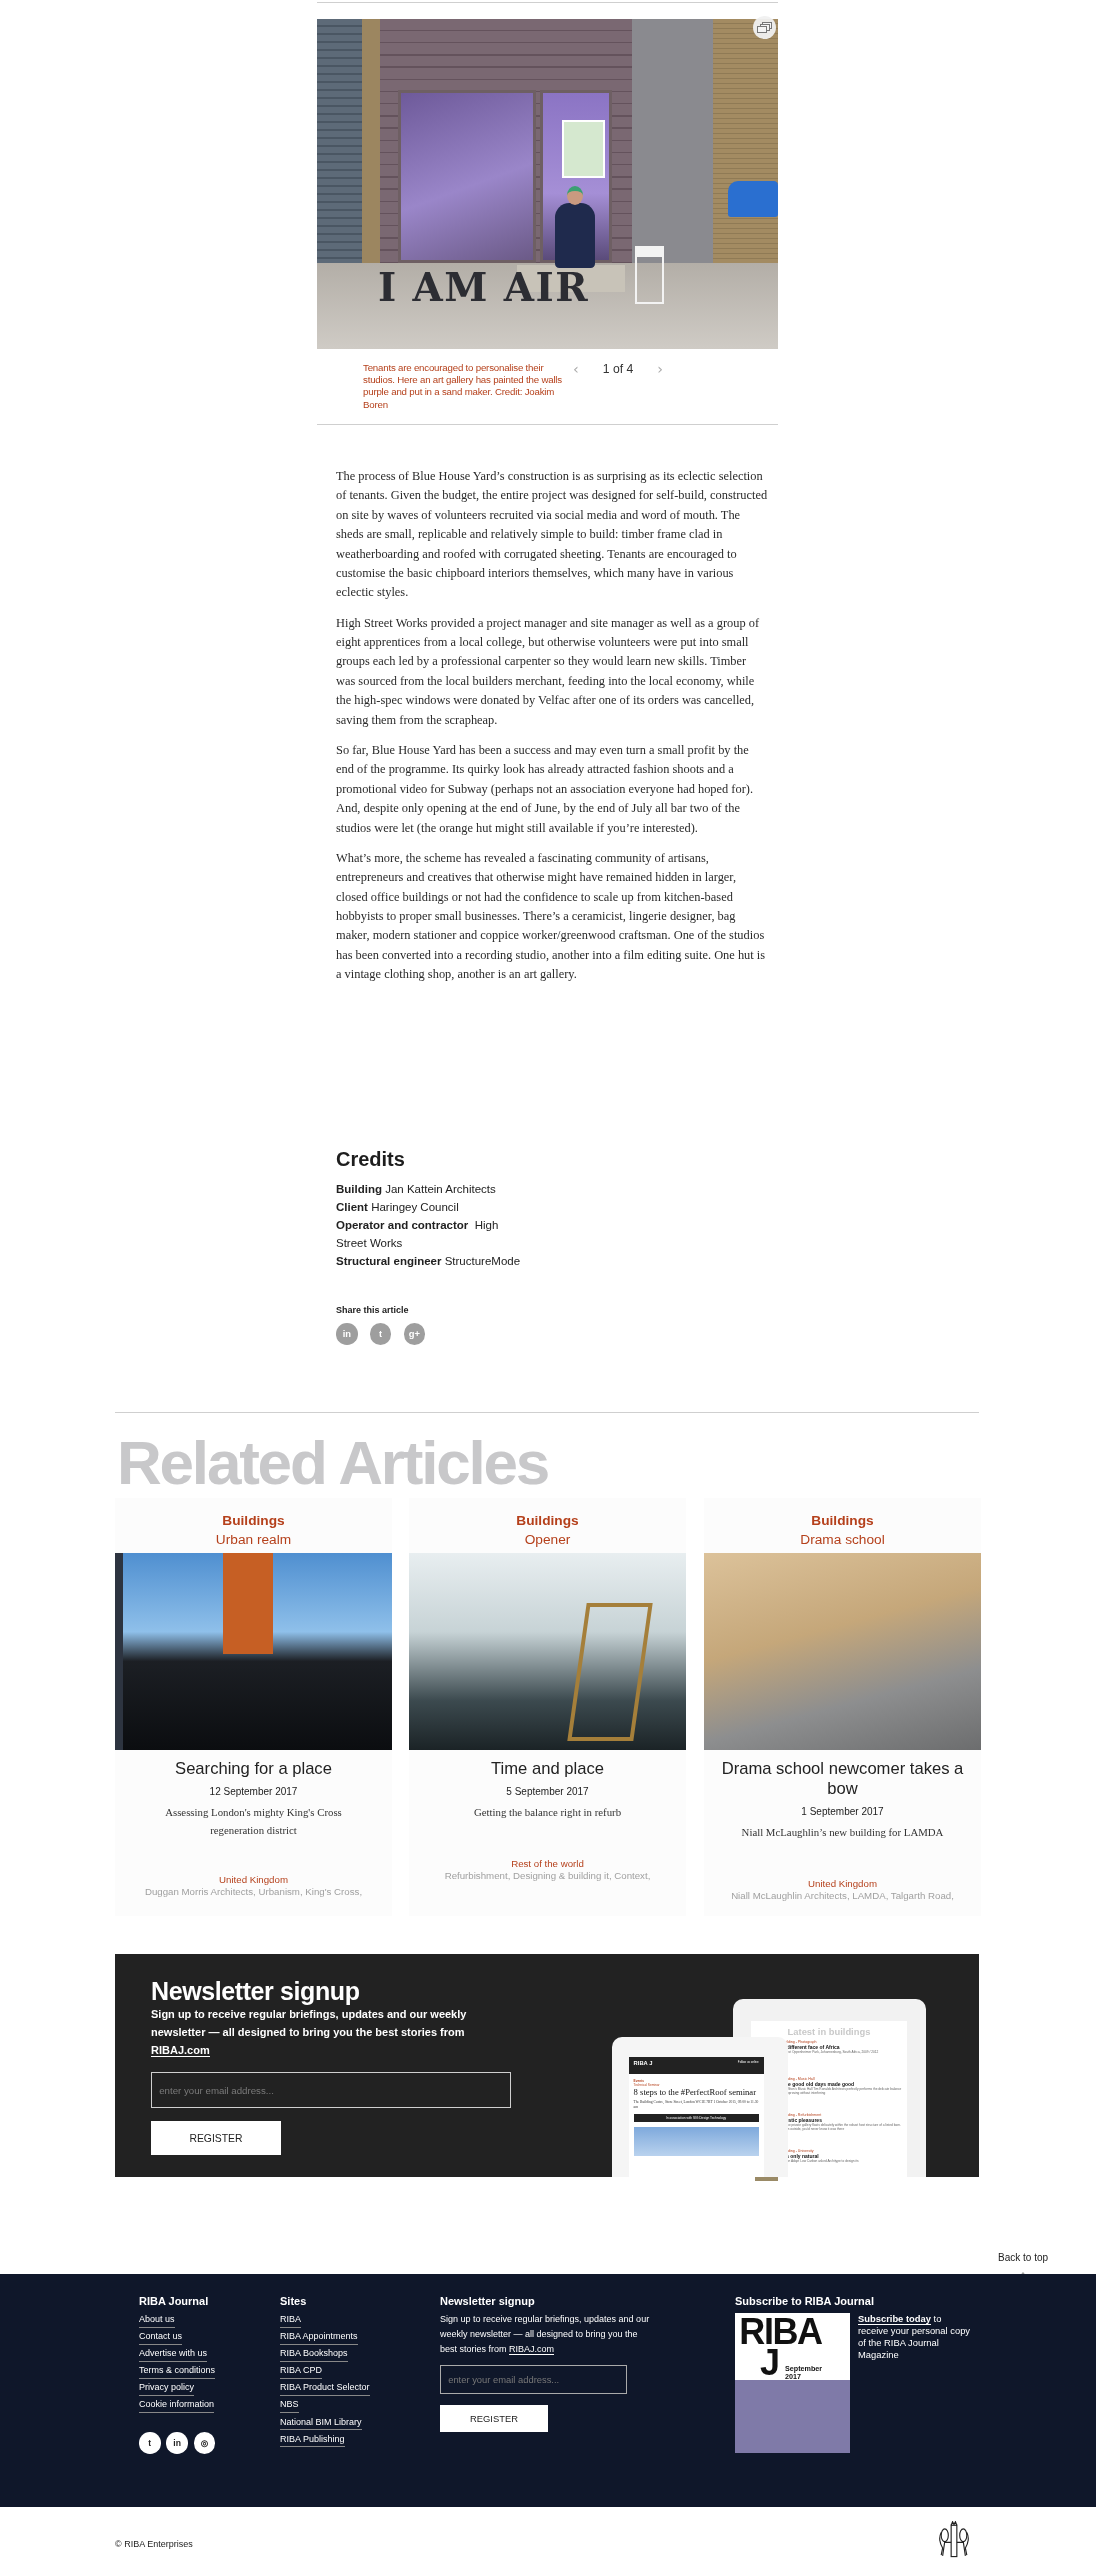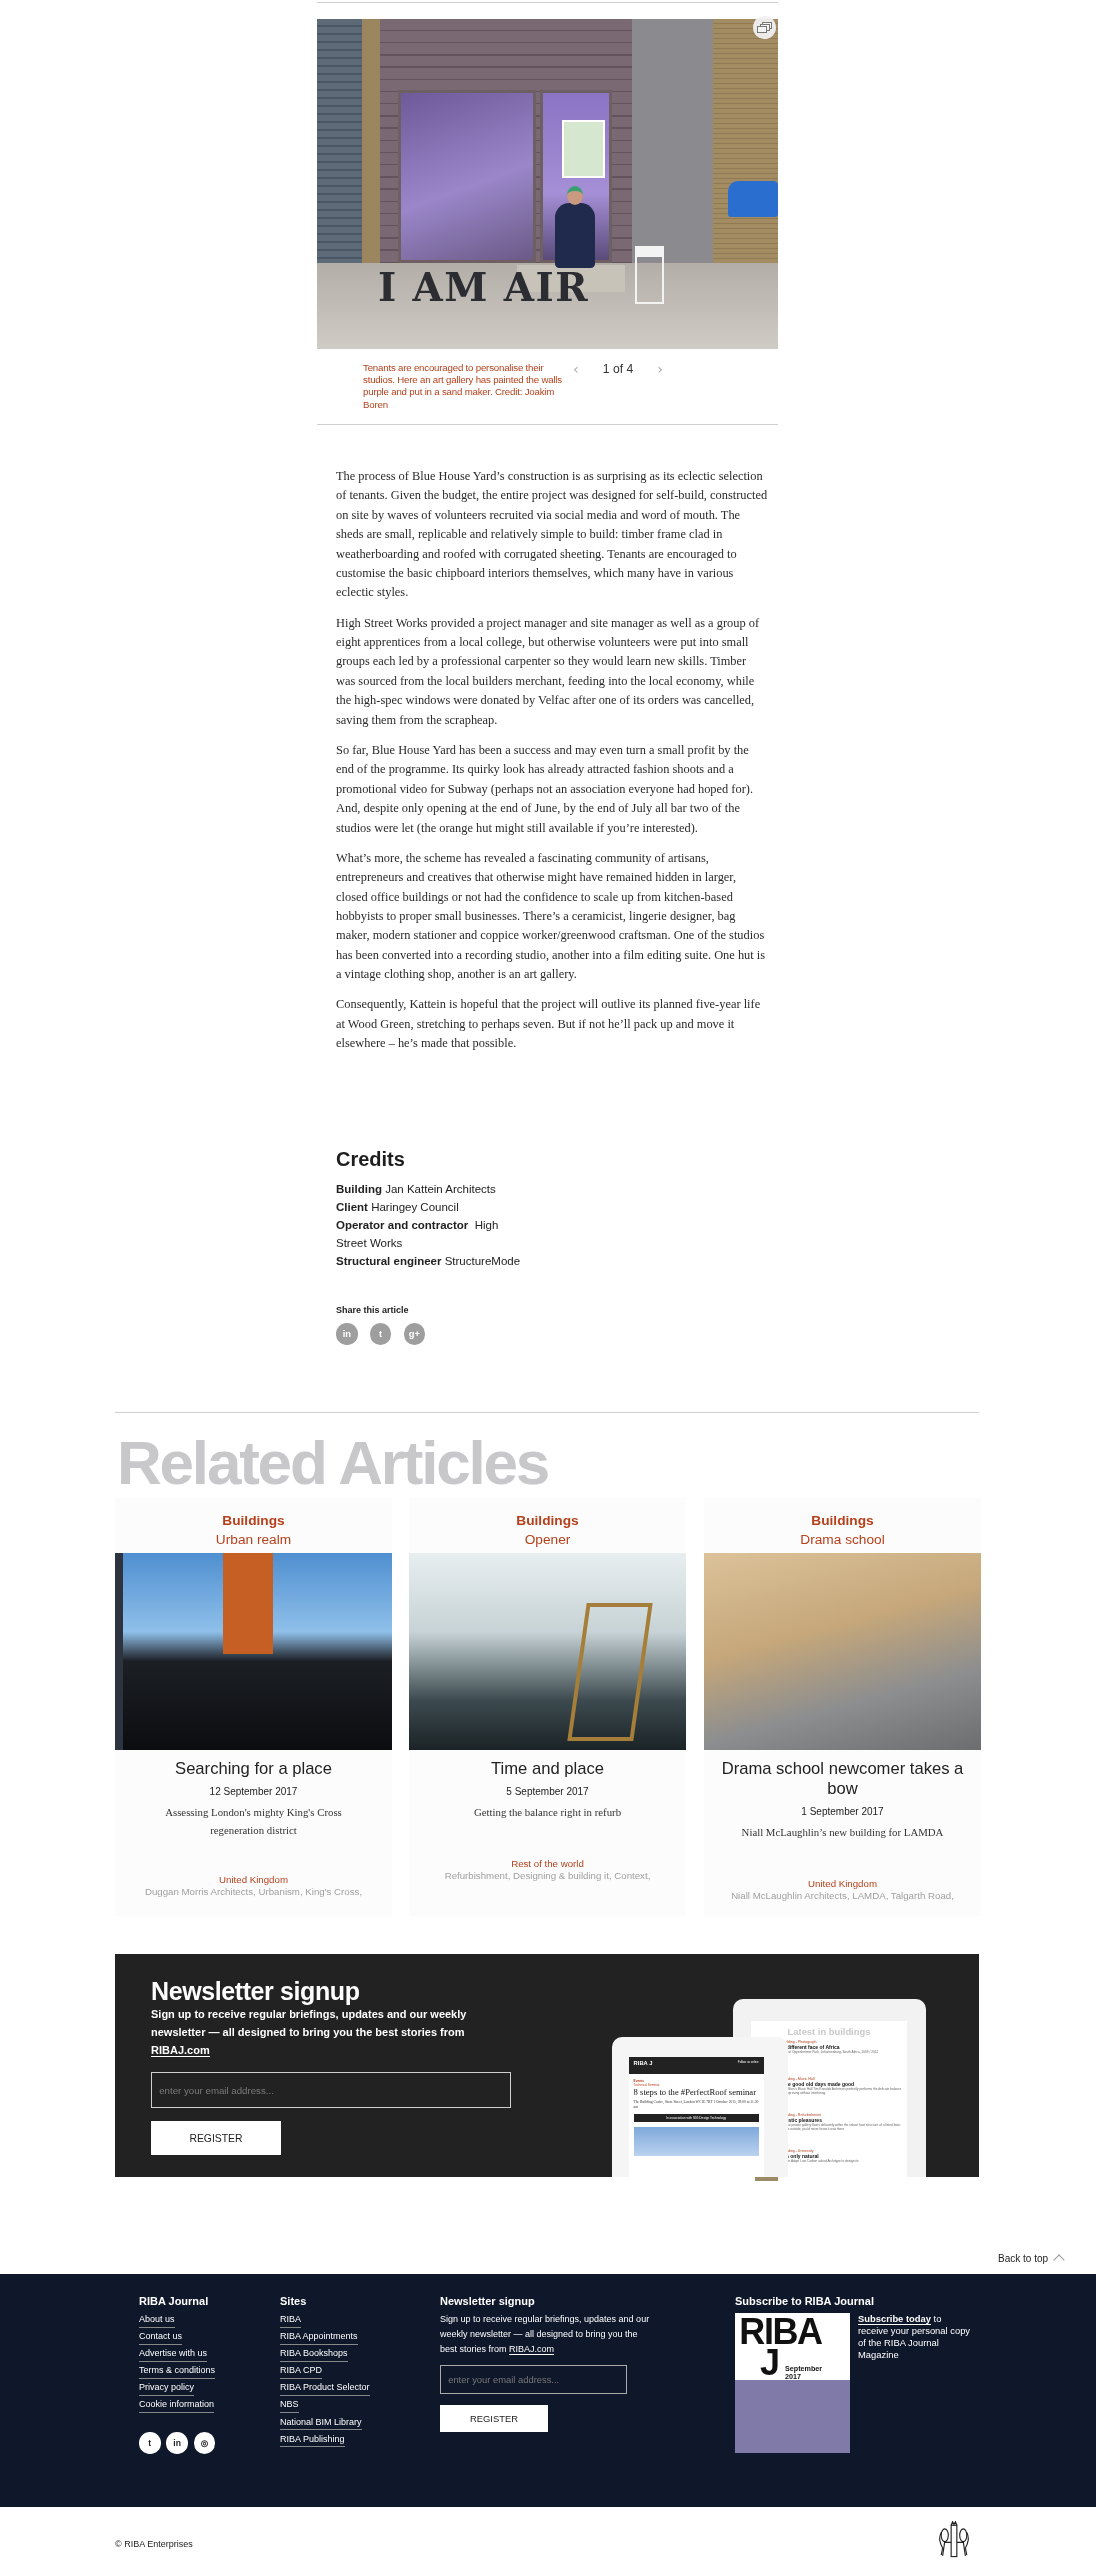"Consequently, Kattein is hopeful that" p { html: <p>Consequently, Kattein is hopeful that the project will outlive its planned five-year life at Wood Green, stretching to perhaps seven. But if not he’ll pack up and move it elsewhere – he’s made that possible.</p> -> none }
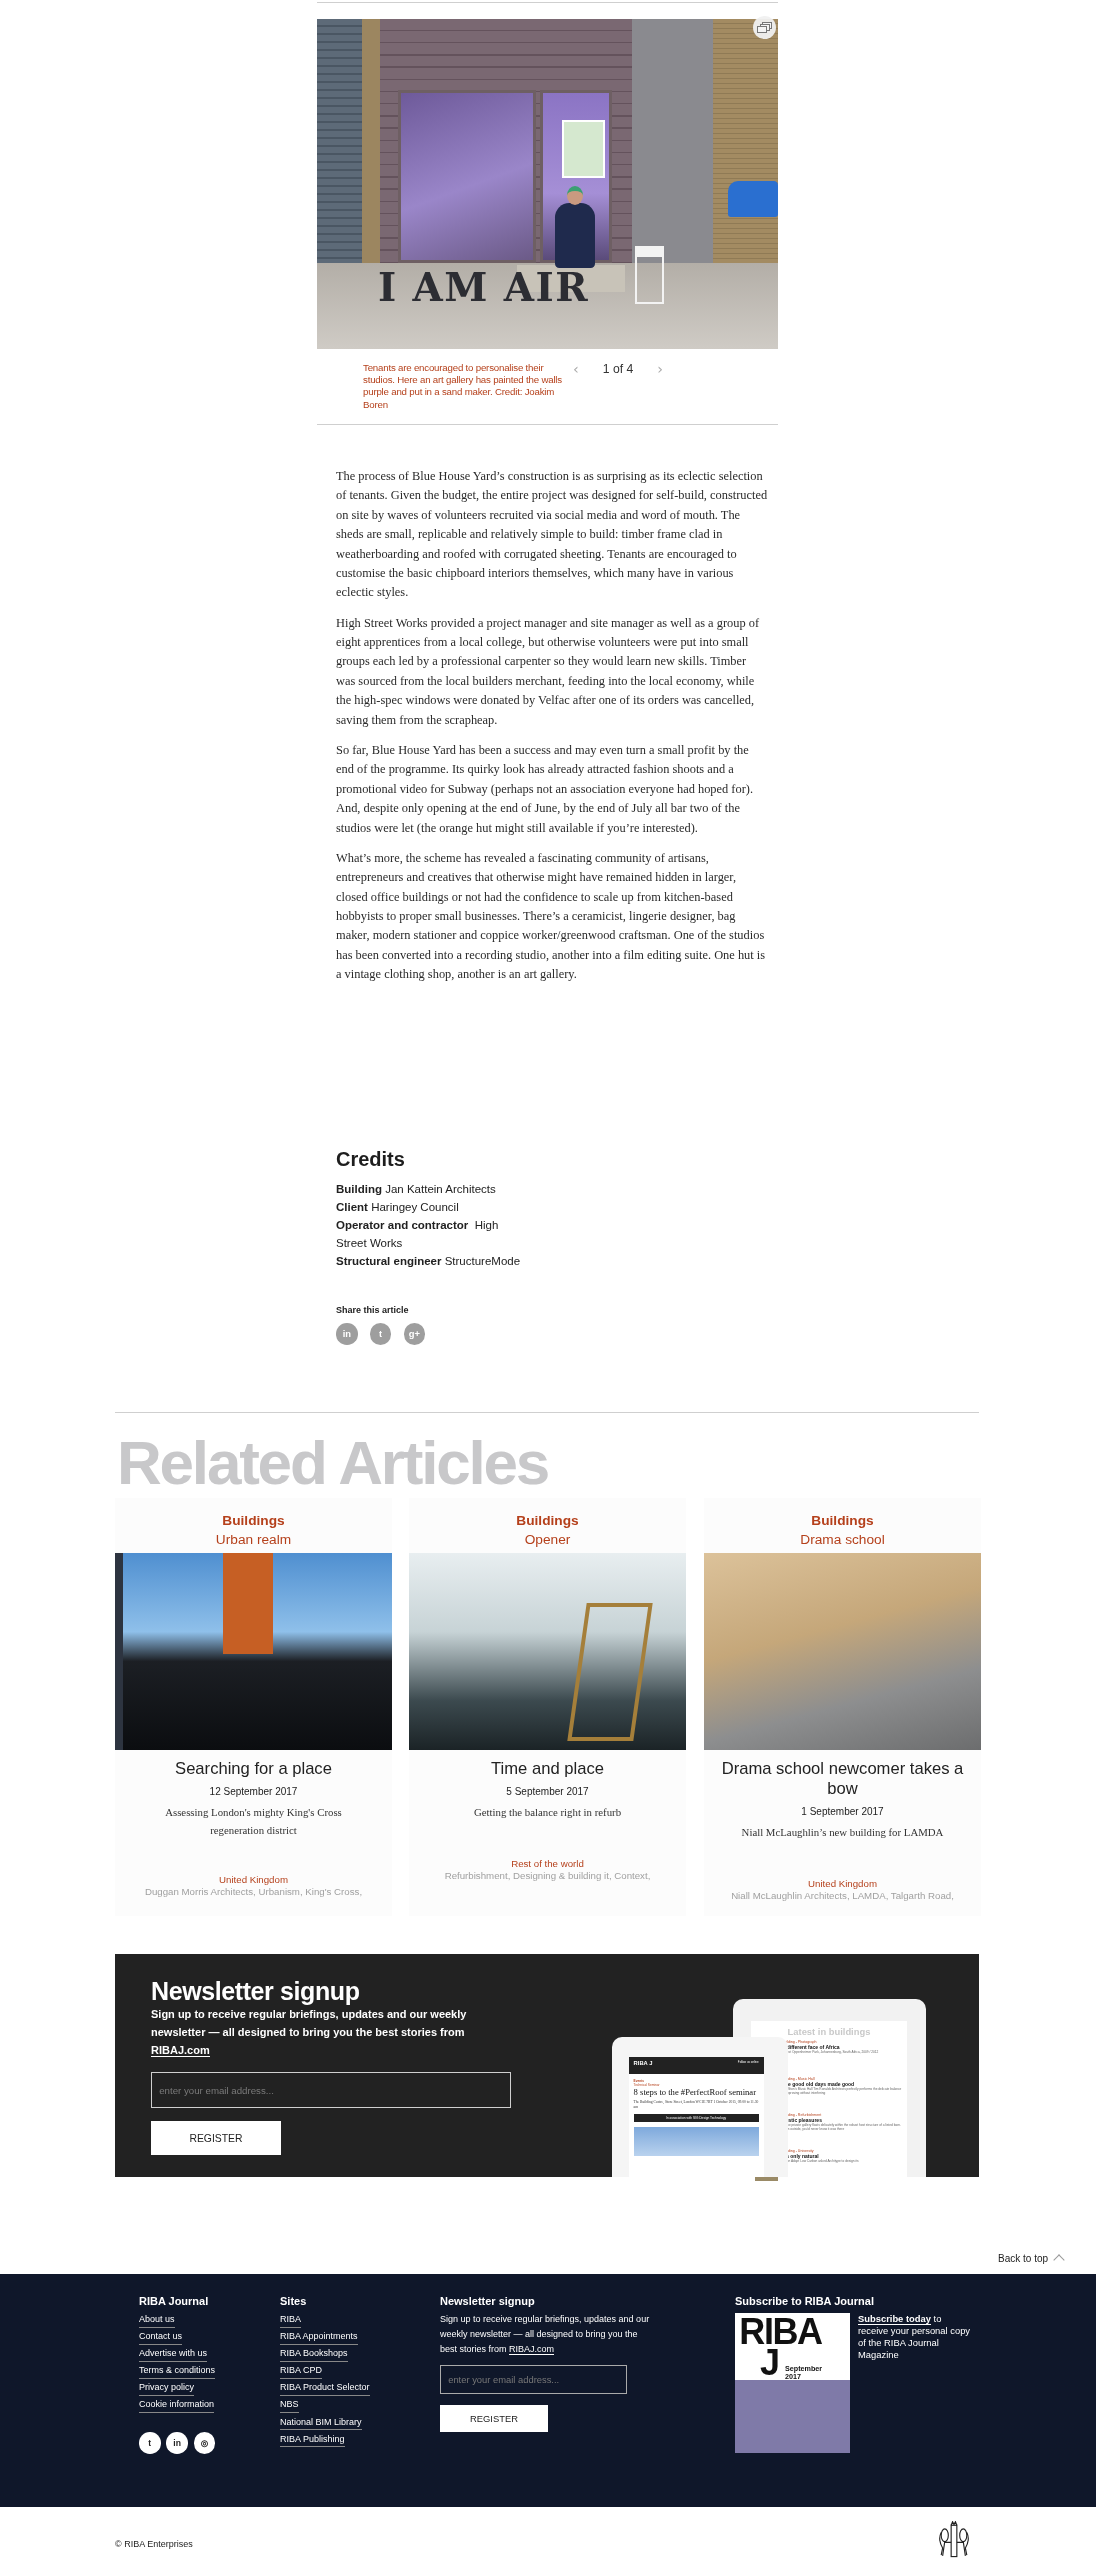"Back to top" .back-top { flex-direction: none -> column }
